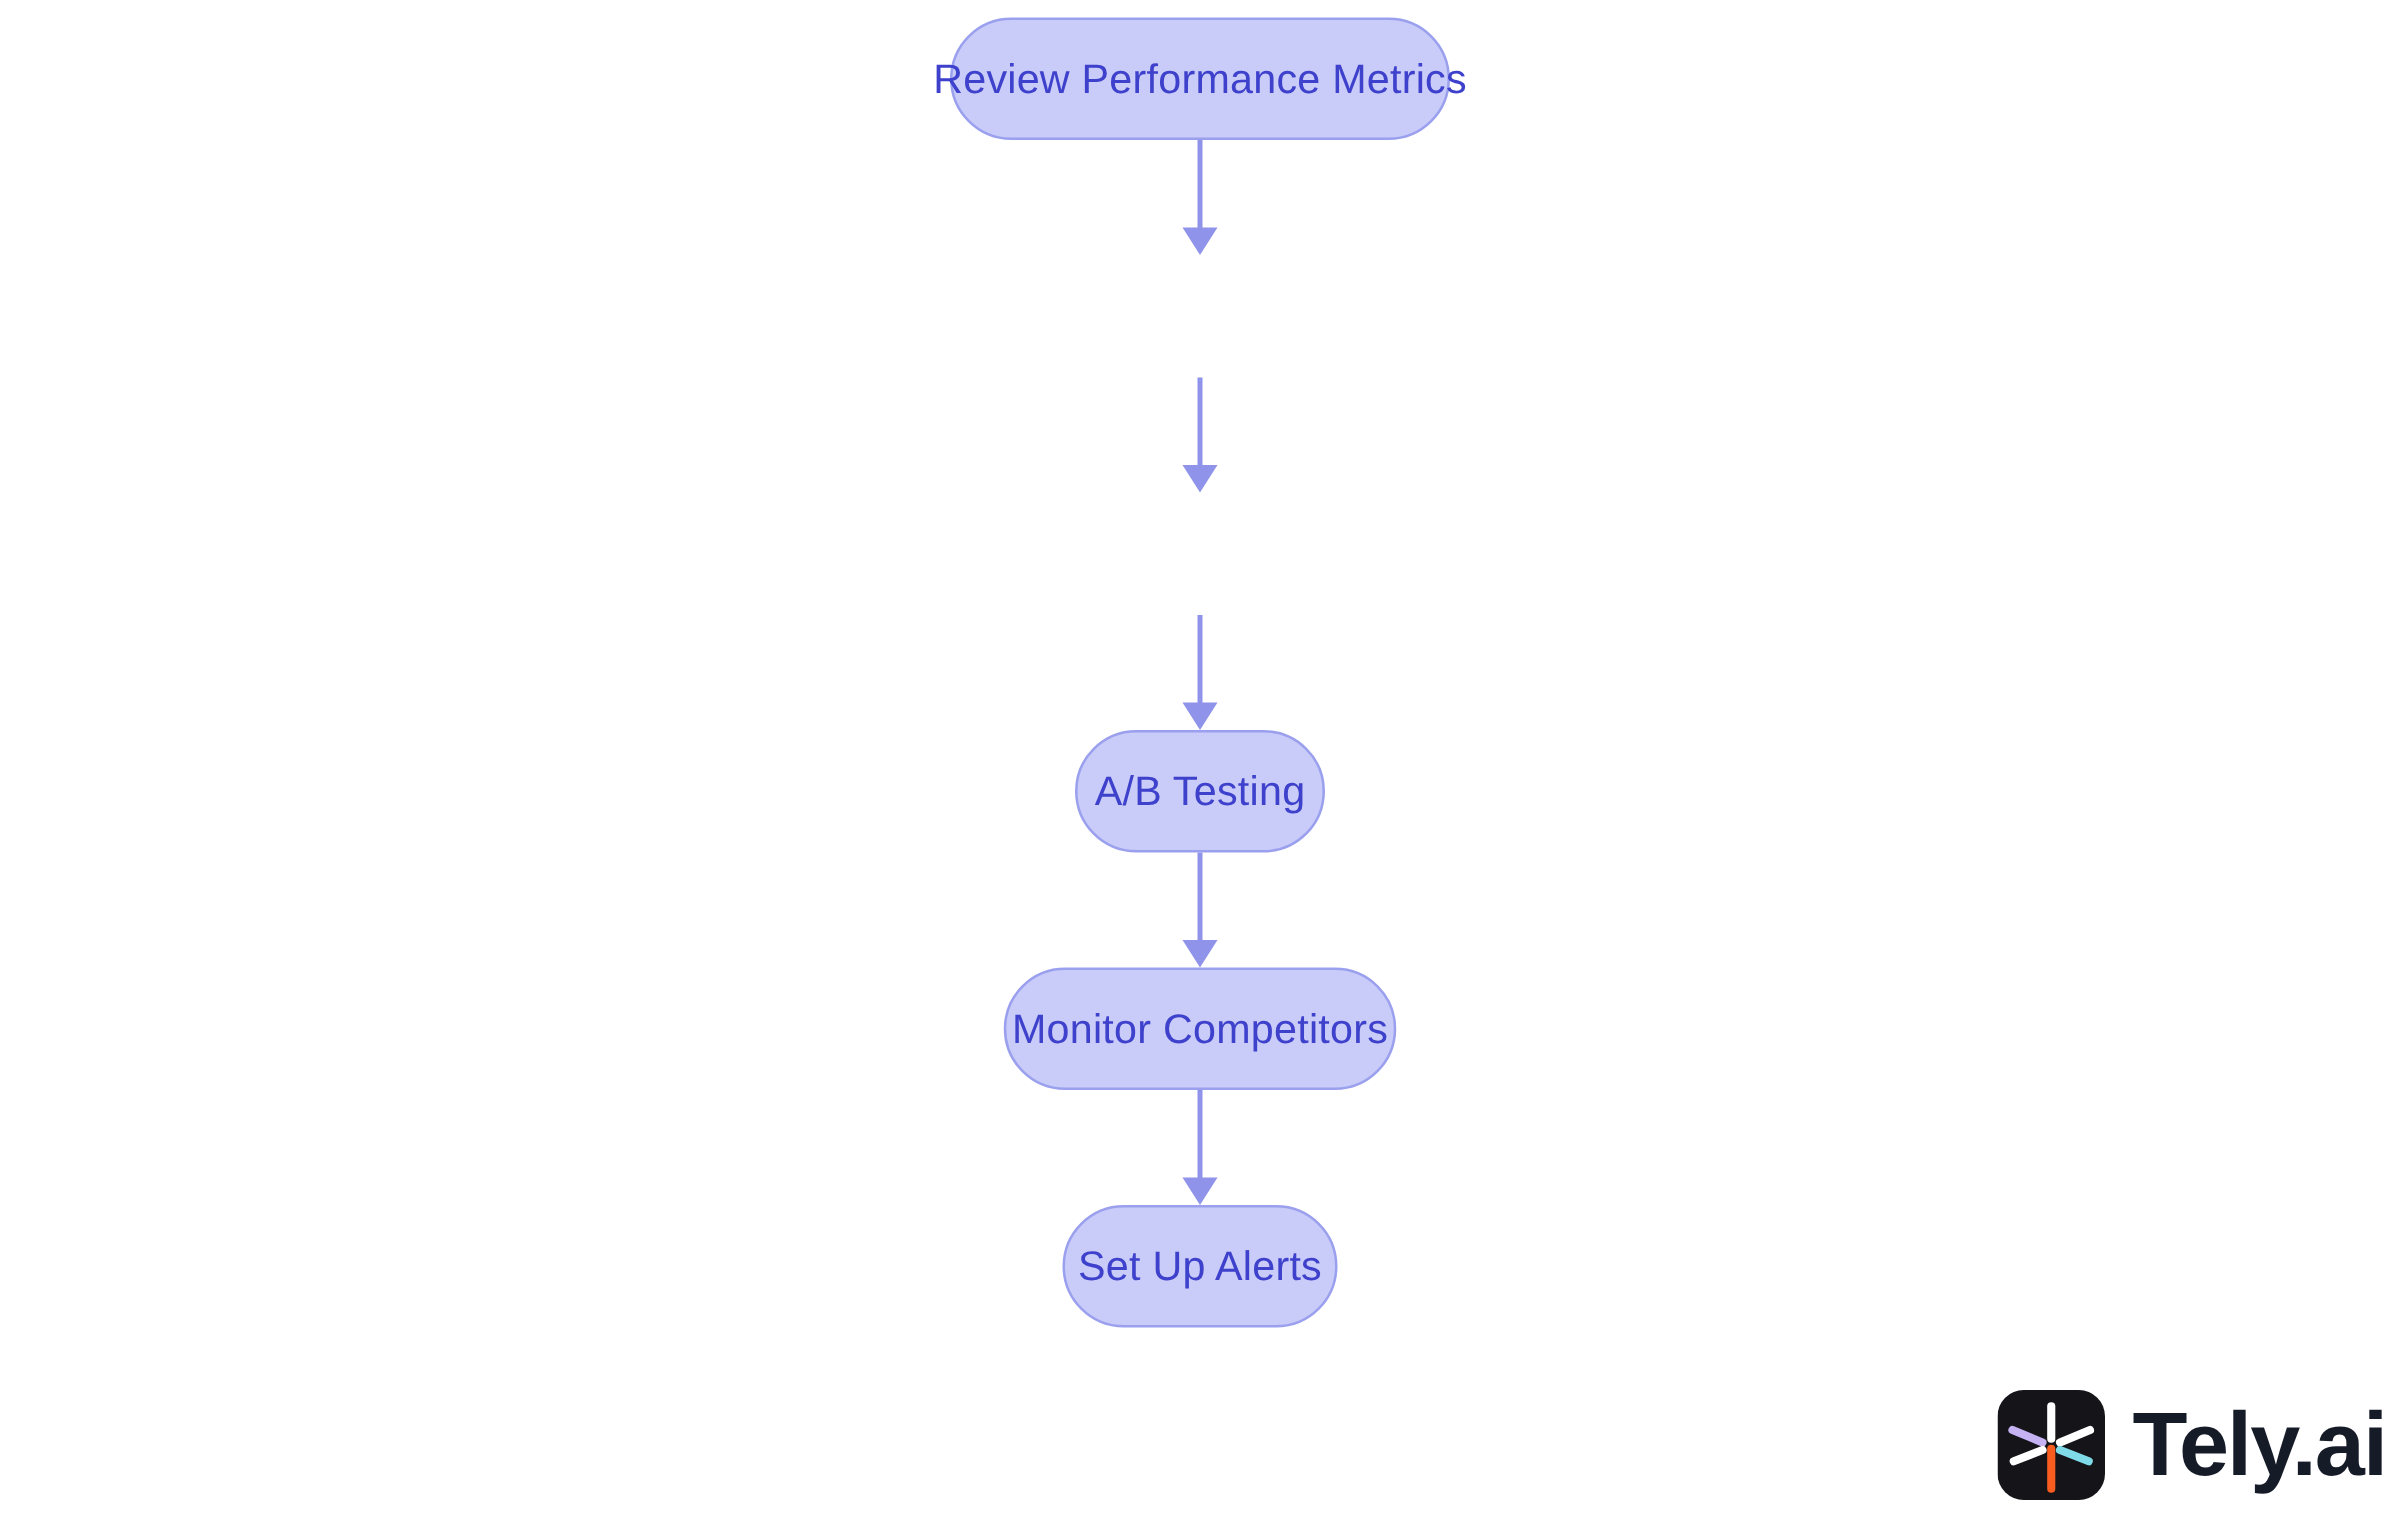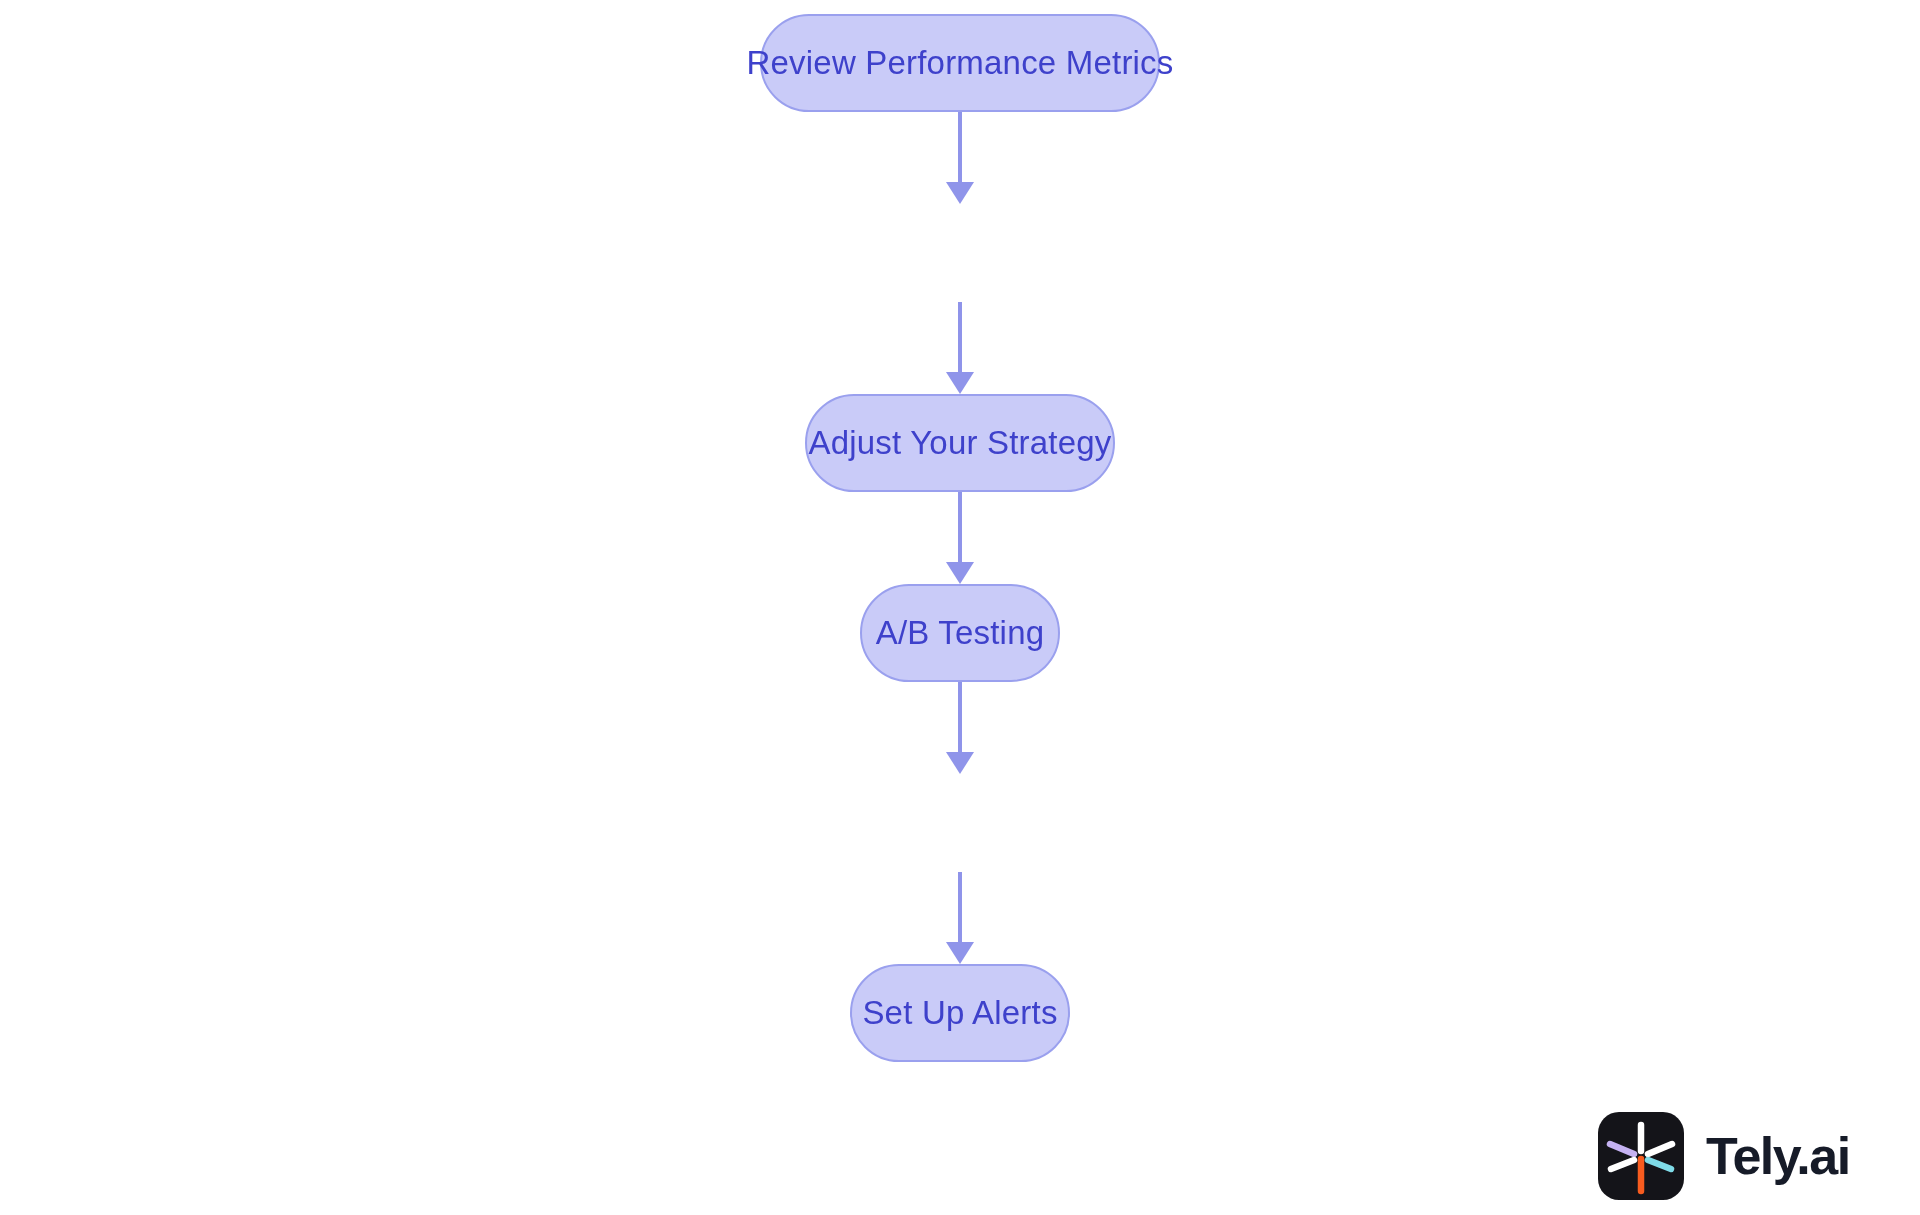"Adjust Your Strategy" div.flow-node { html: <div> <span>Adjust Your Strategy</span> </div> -> none }
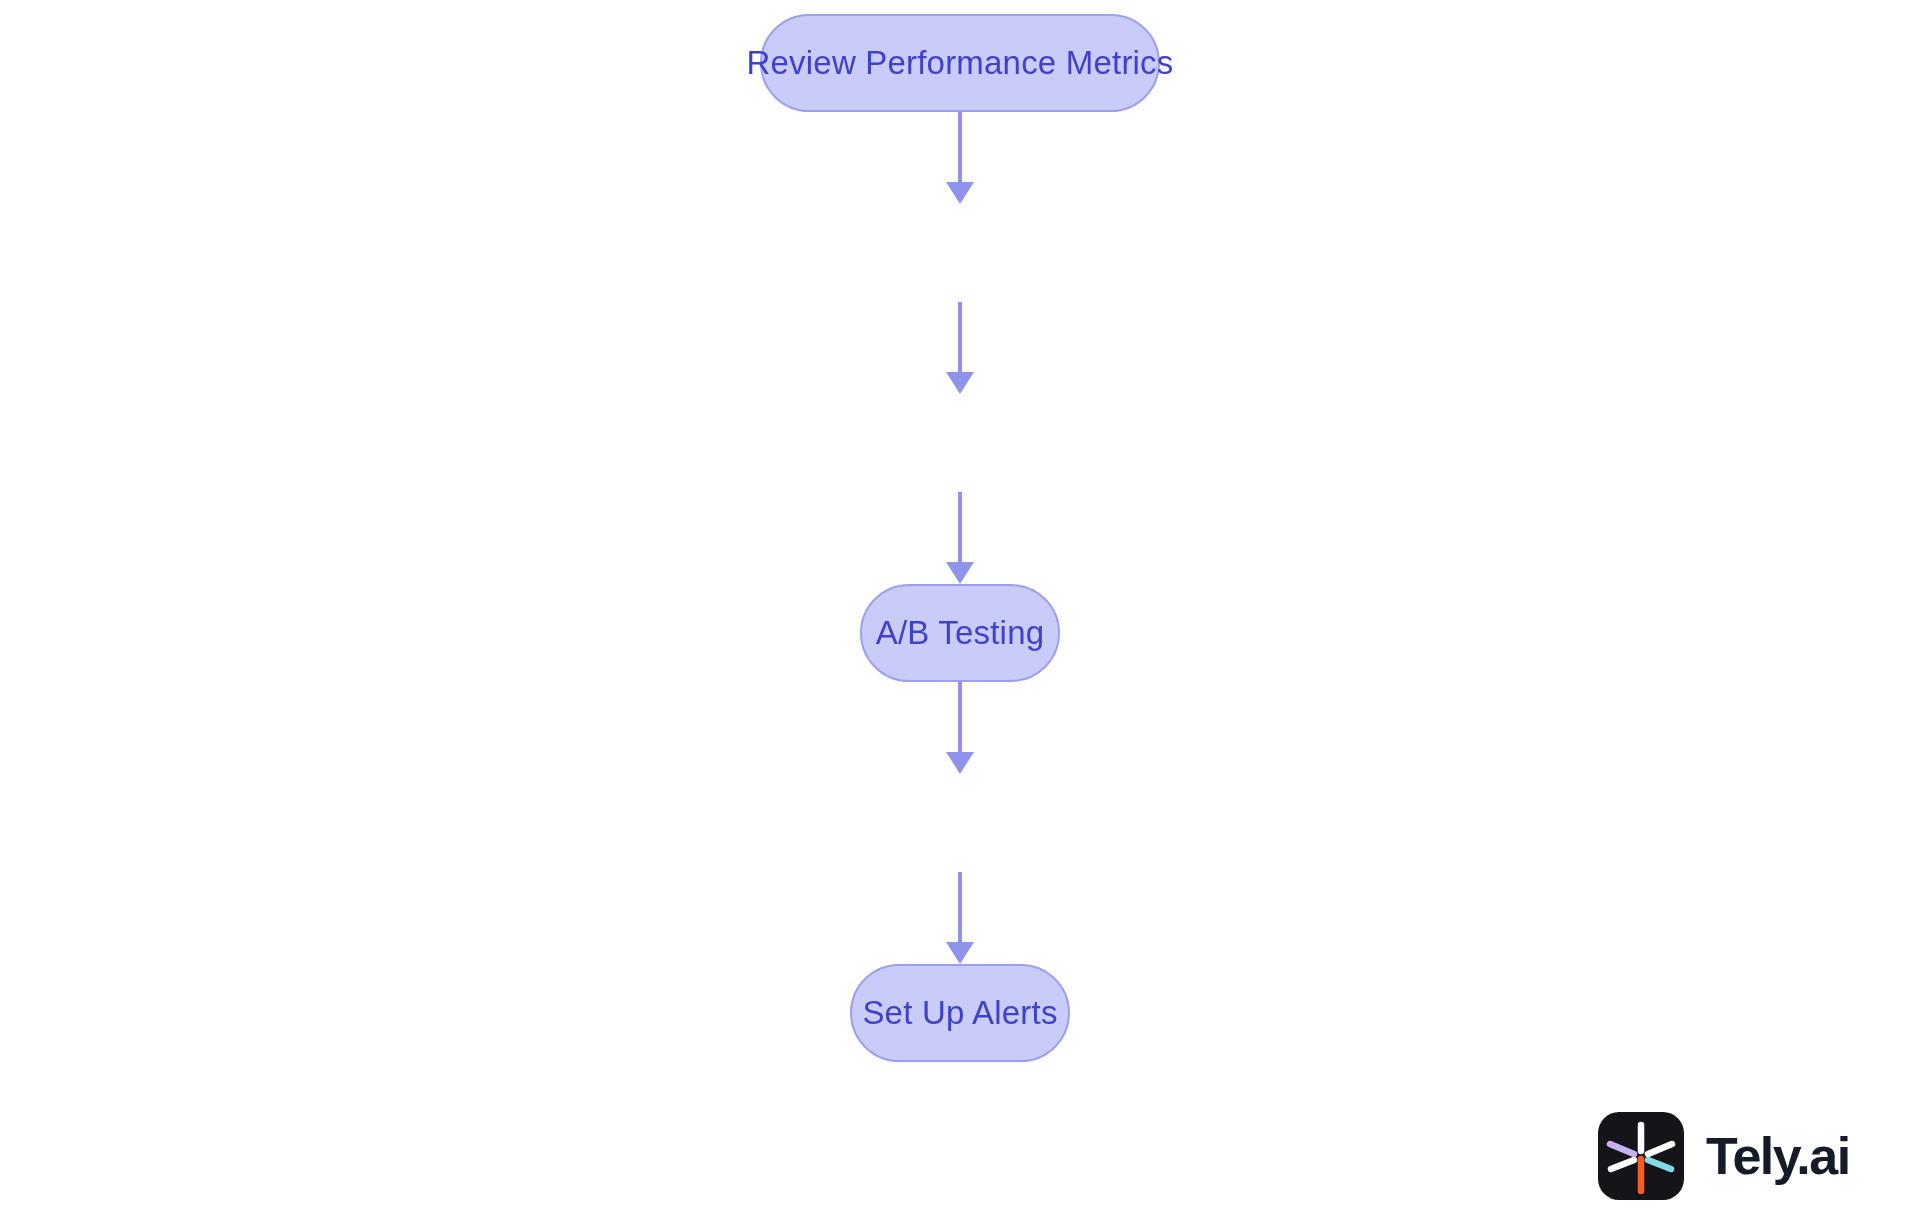"Monitor Competitors" div.flow-node { html: none -> <div> <span>Monitor Competitors</span> </div> }
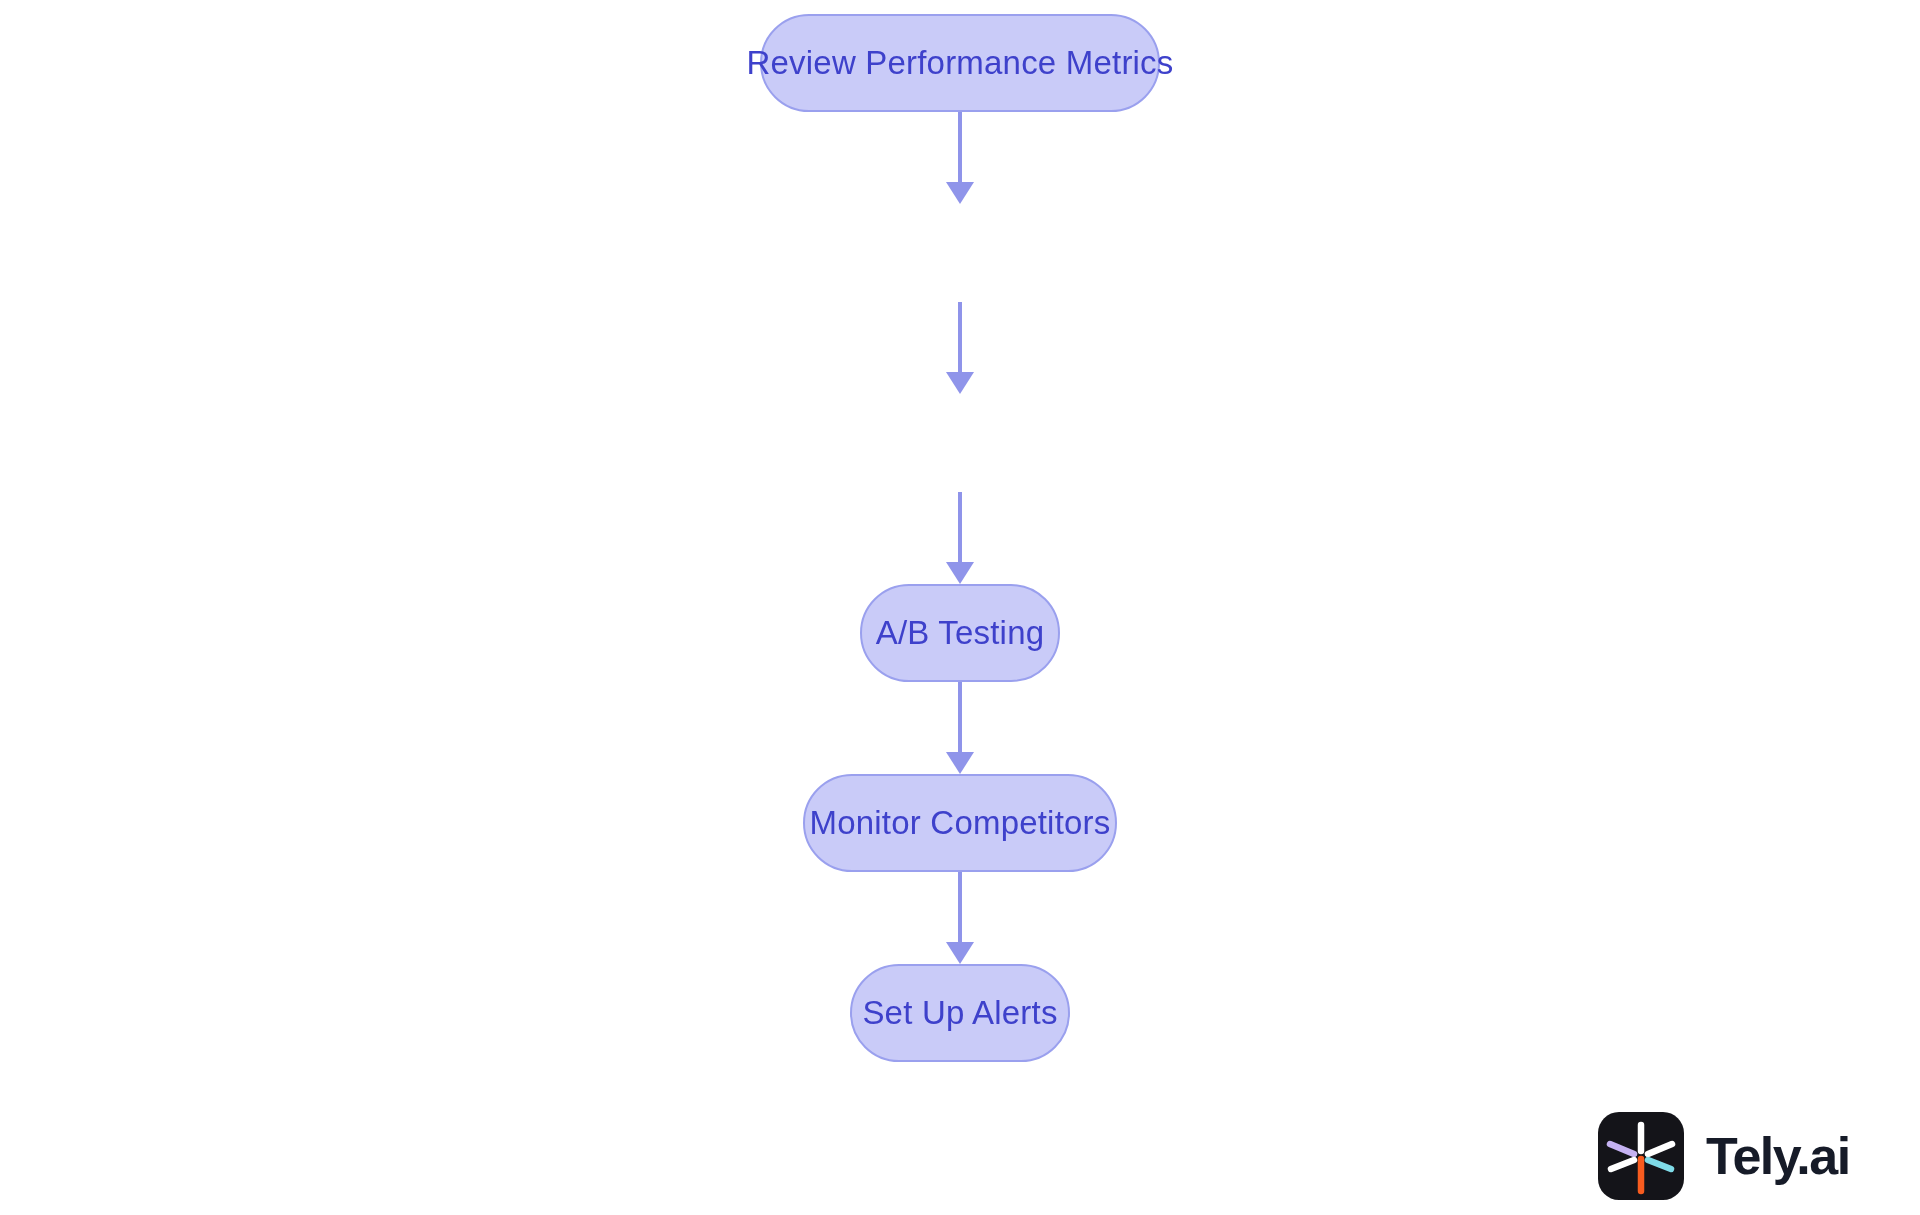"Tely.ai" .brand-text { font-size: 52px -> 72px }
